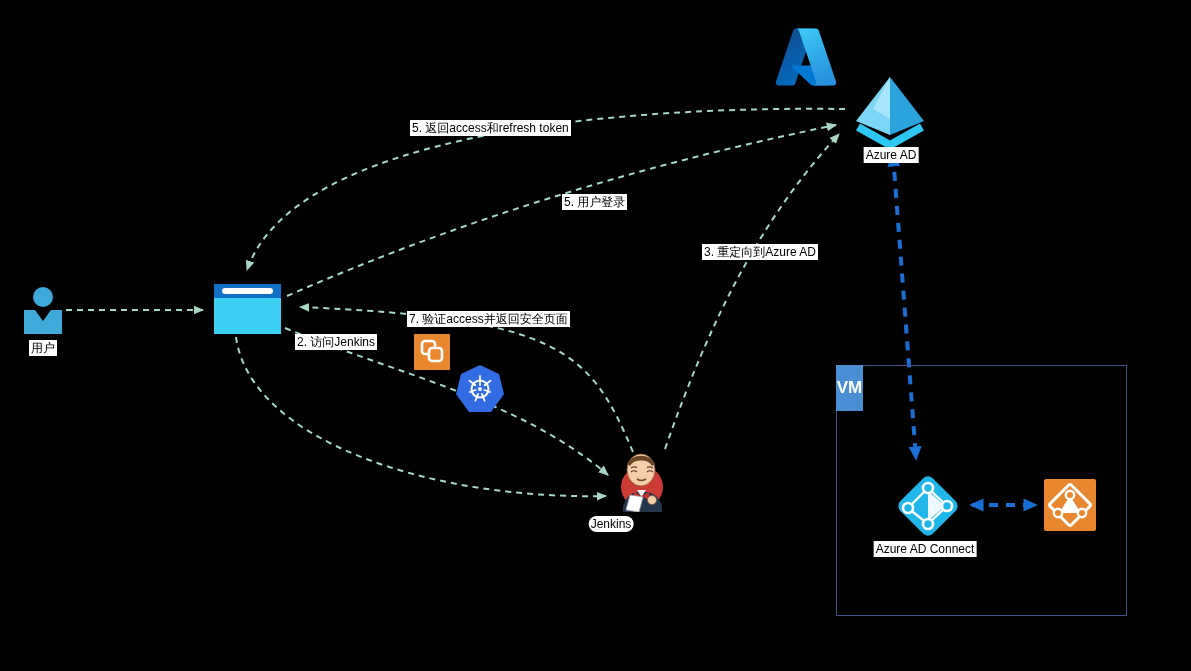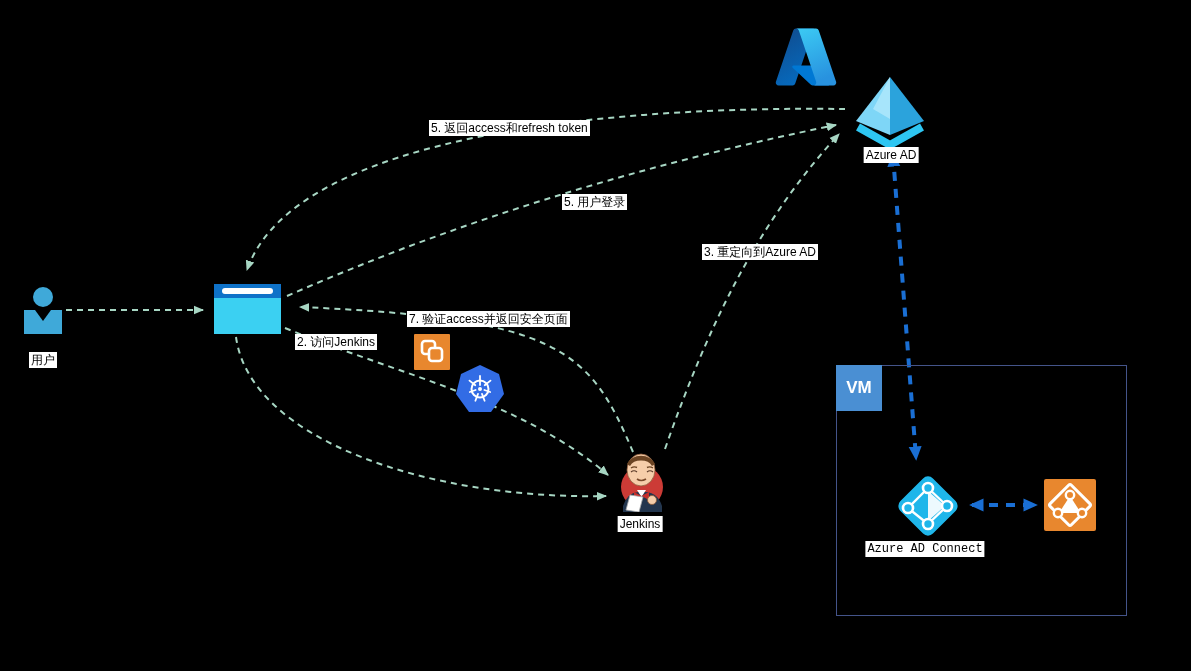"5. 返回access和refresh token" span.lbl { left: 429px -> 410px }
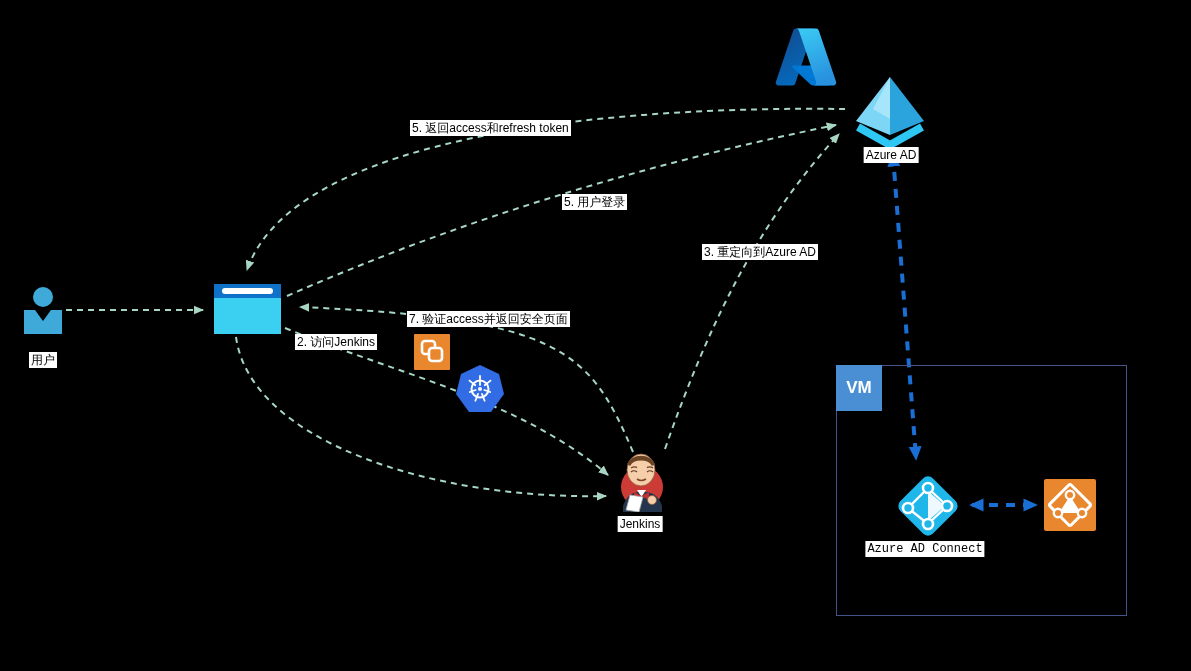"用户" span.lbl { top: 352px -> 340px }
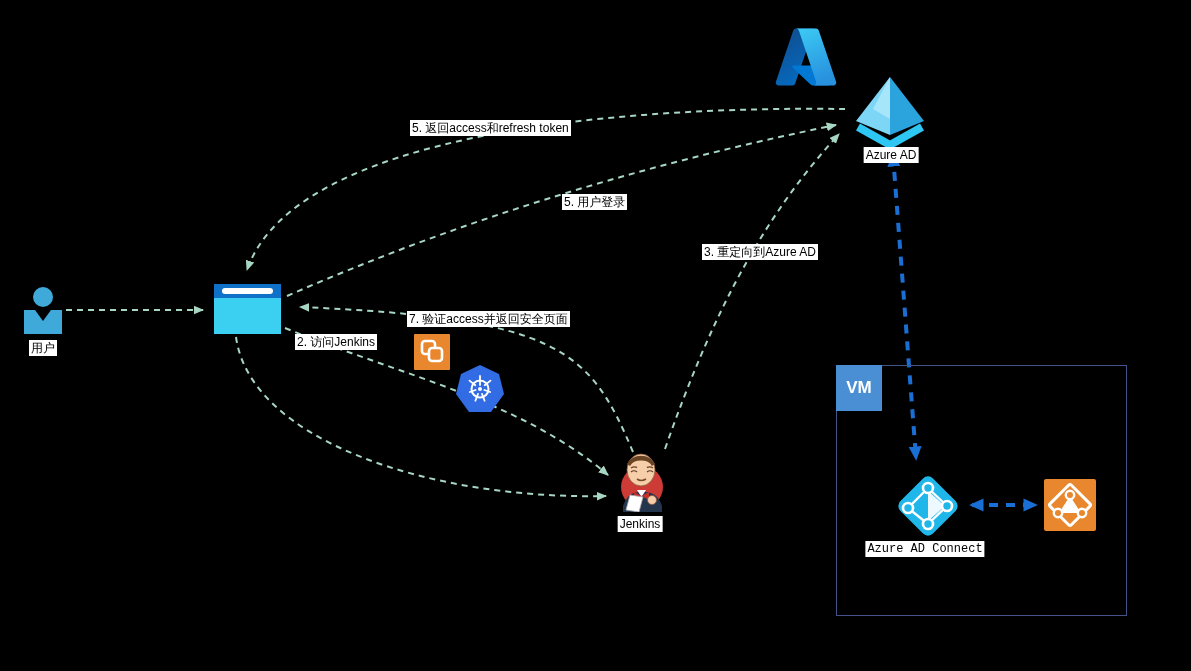"VM" .vmbadge { width: 46px -> 27px }
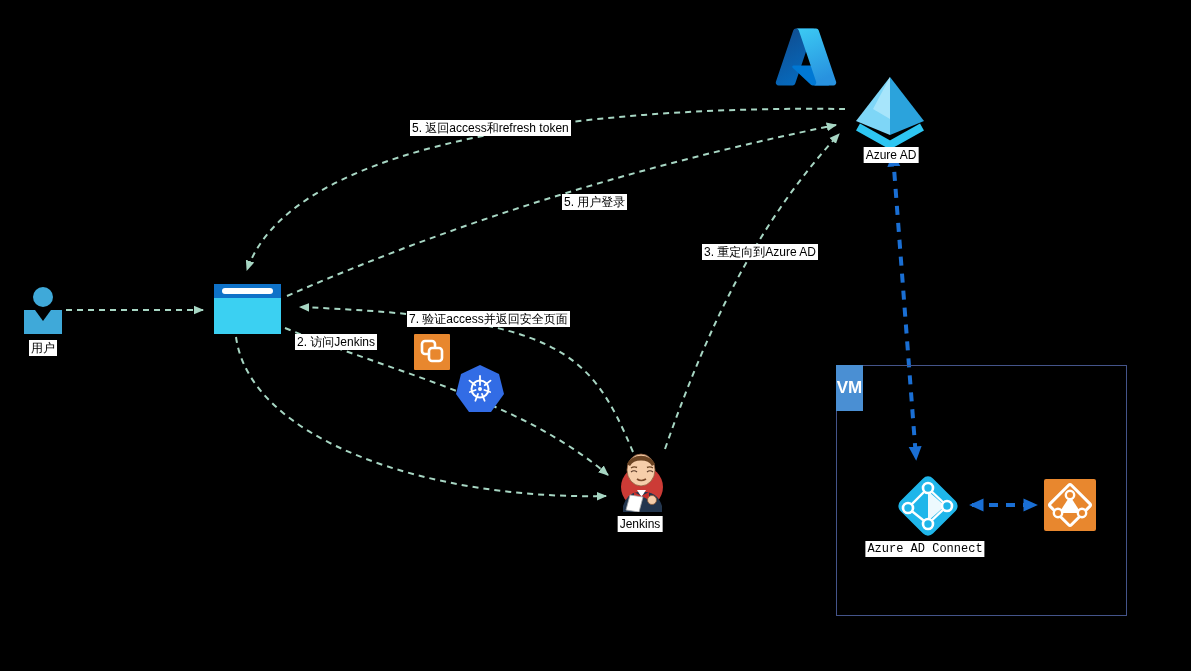"Jenkins" span.lbl { border-radius: none -> 8px; left: 640px -> 611px }
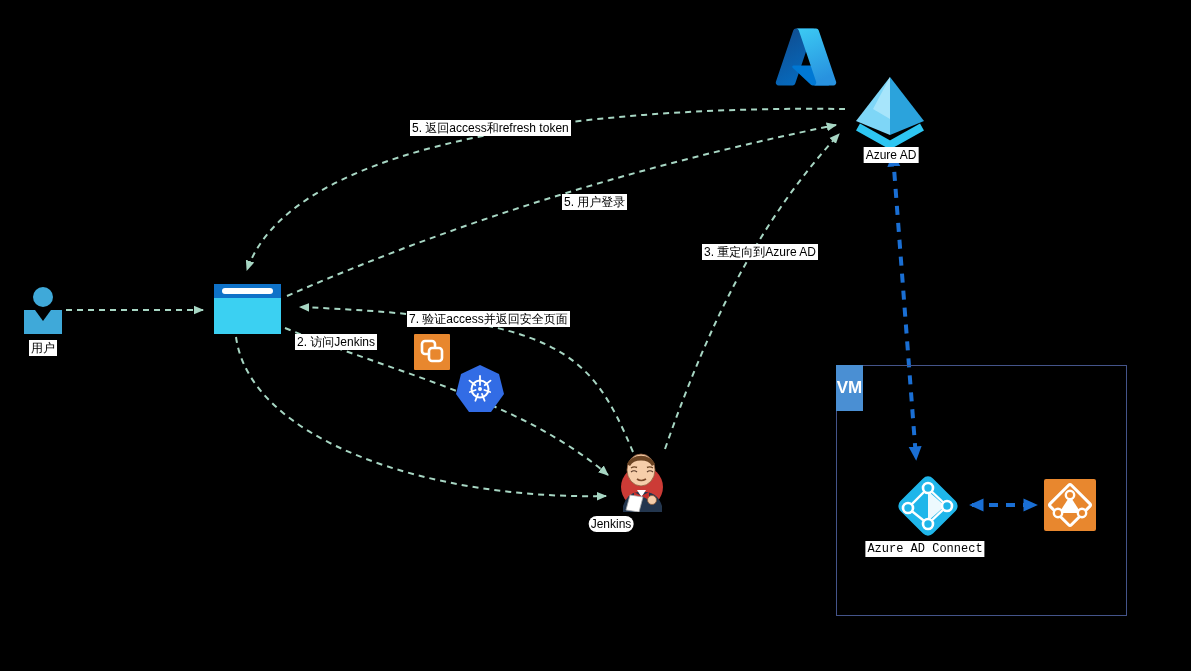"Azure AD Connect" span.lbl { font-family: Liberation Mono, monospace -> none }
